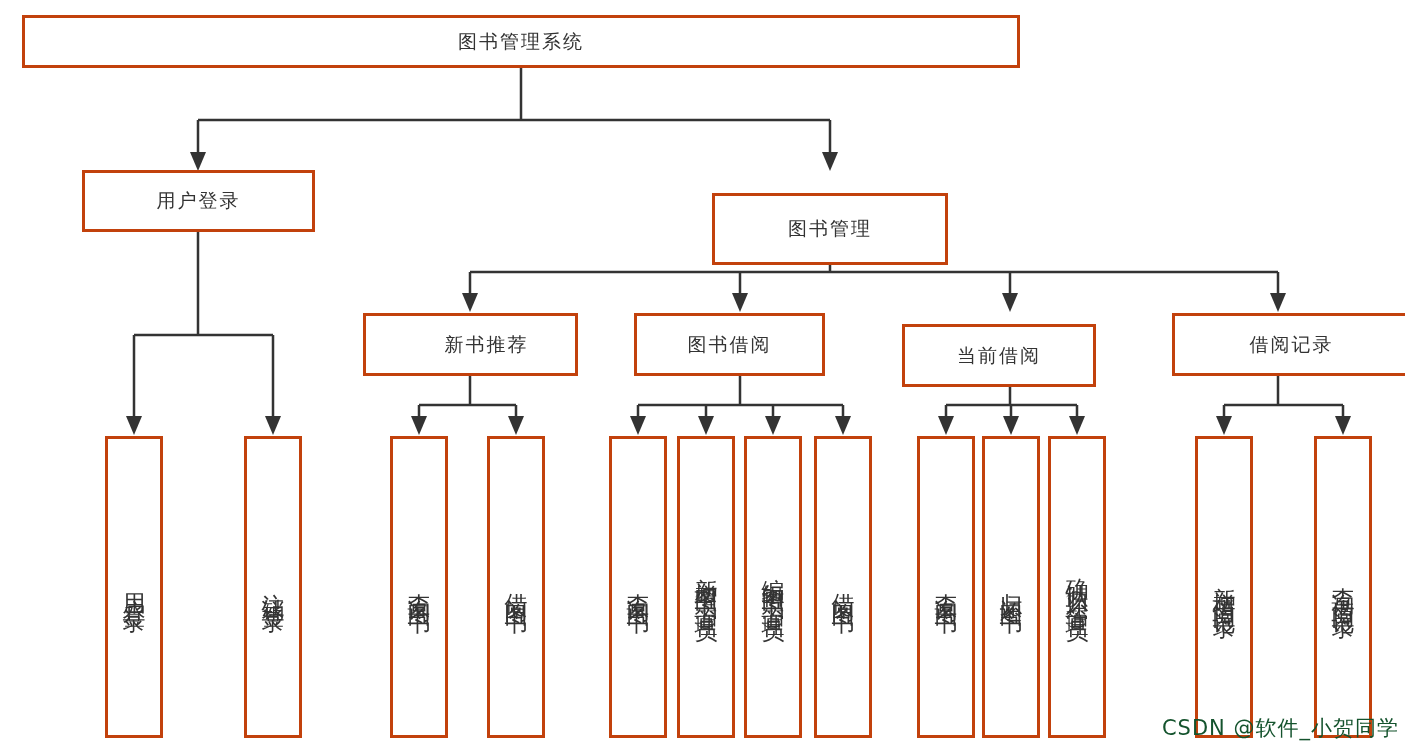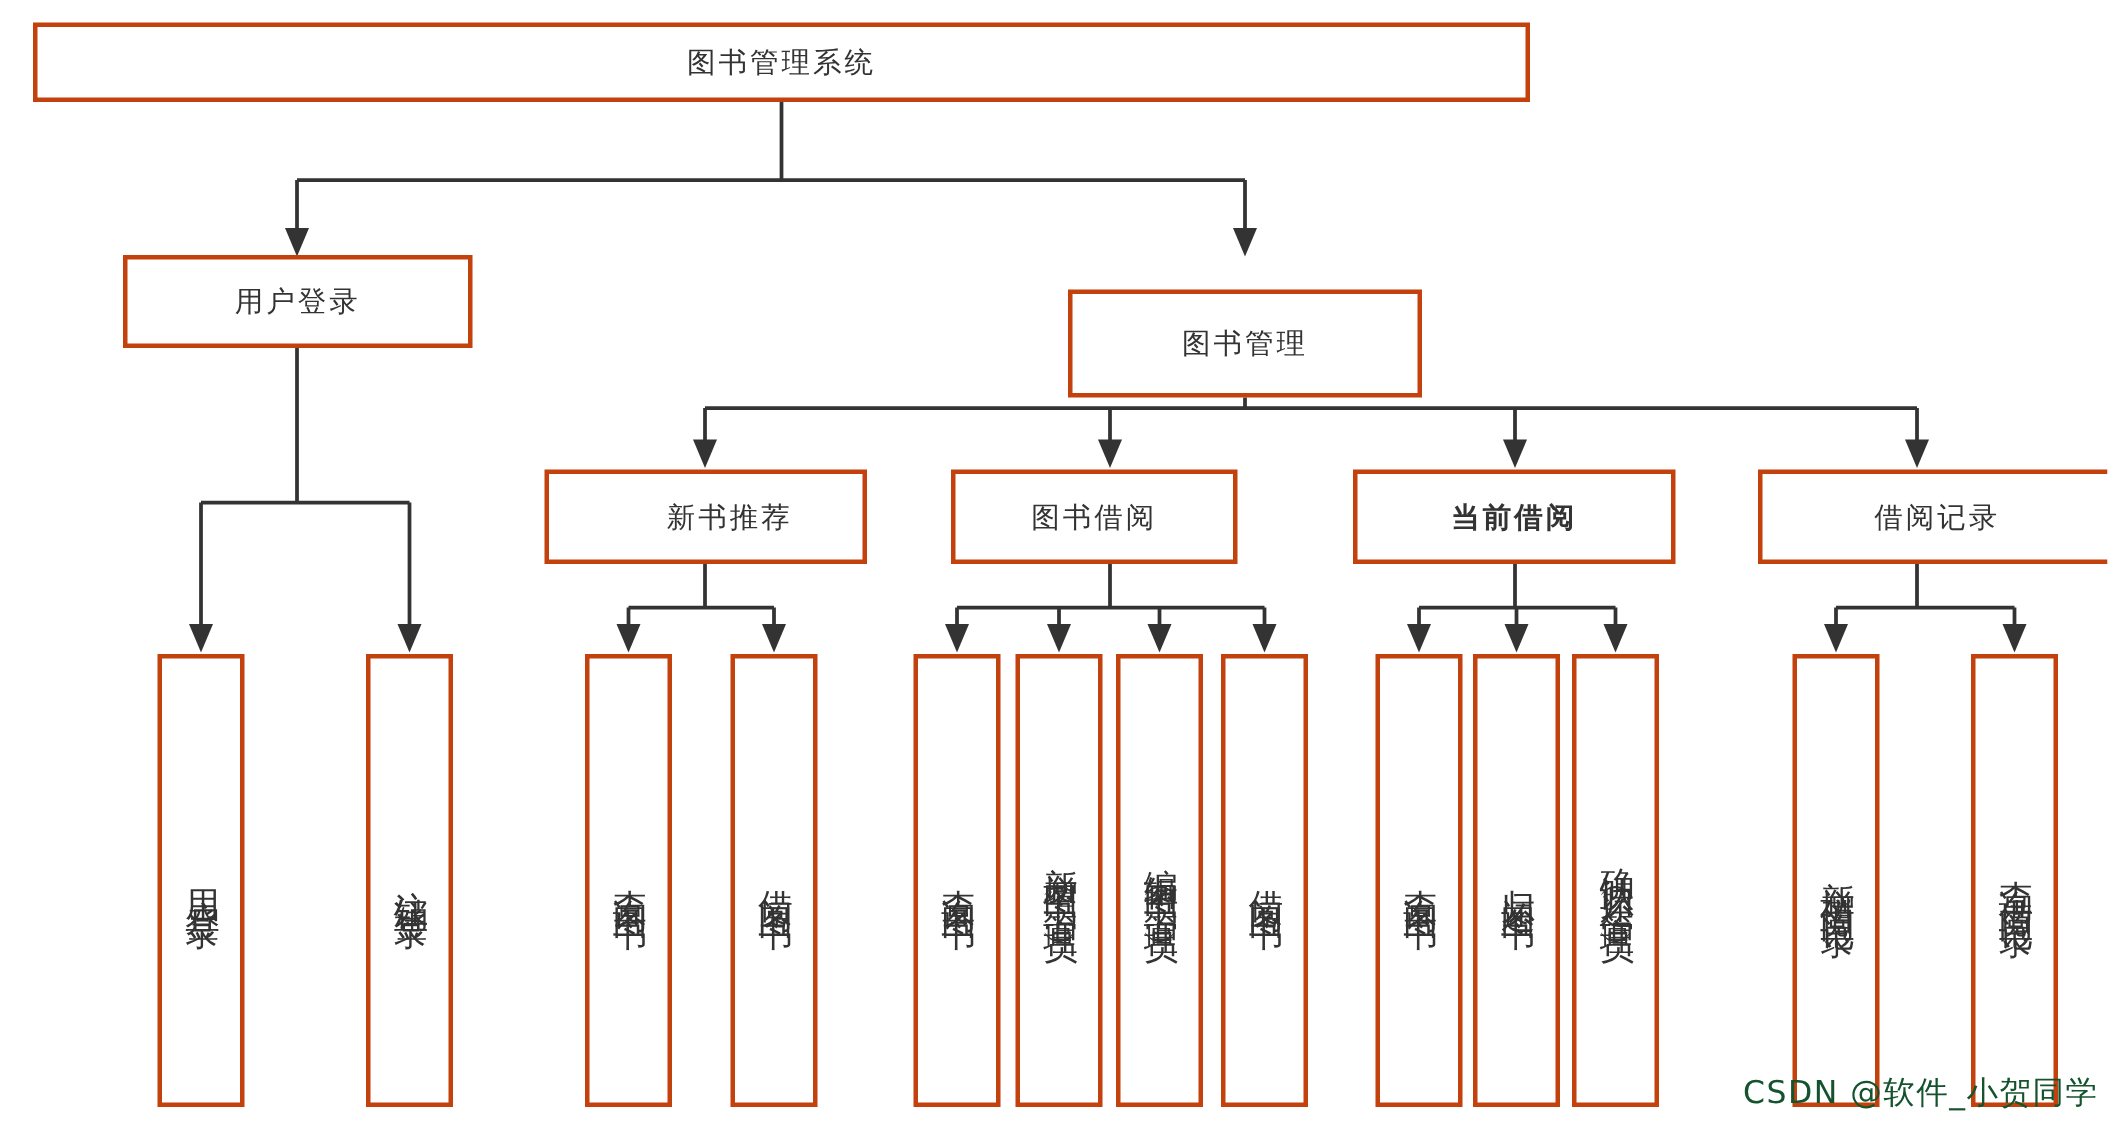"当前借阅" div.node { font-weight: bold -> none; top: 313px -> 324px; width: 215px -> 194px }
